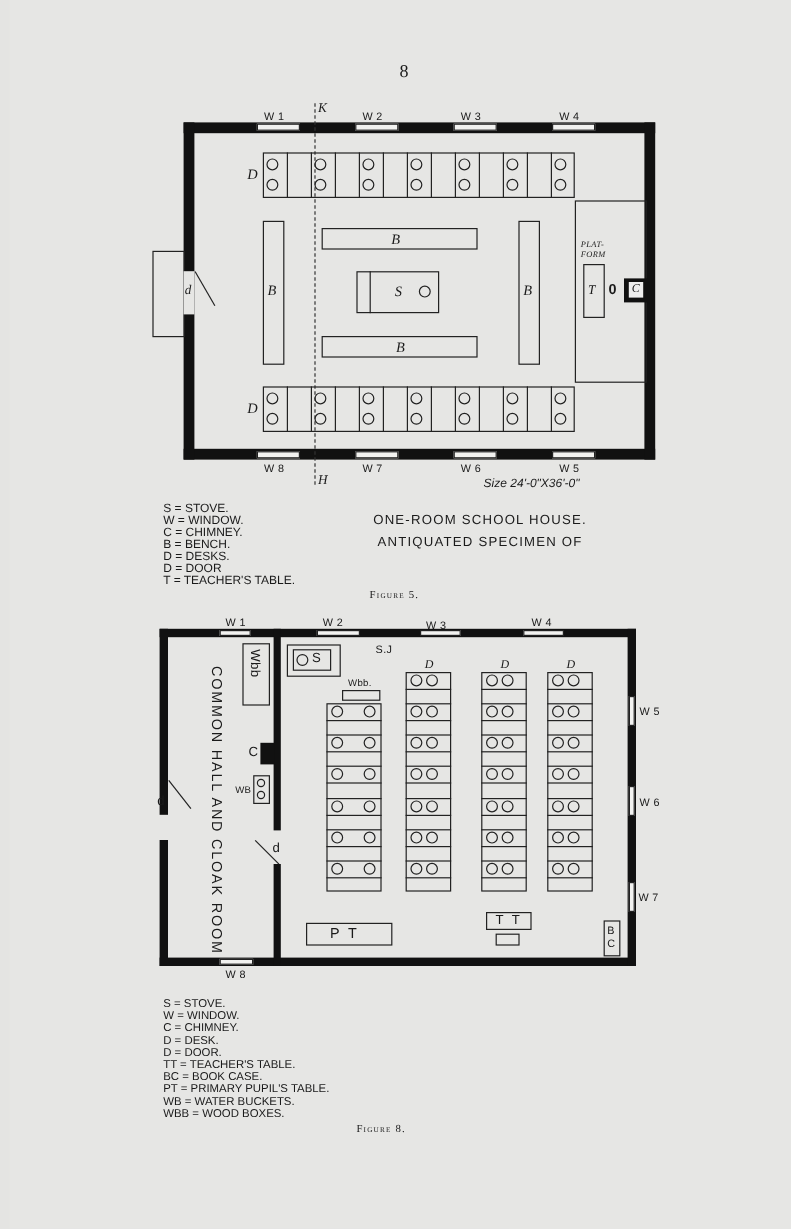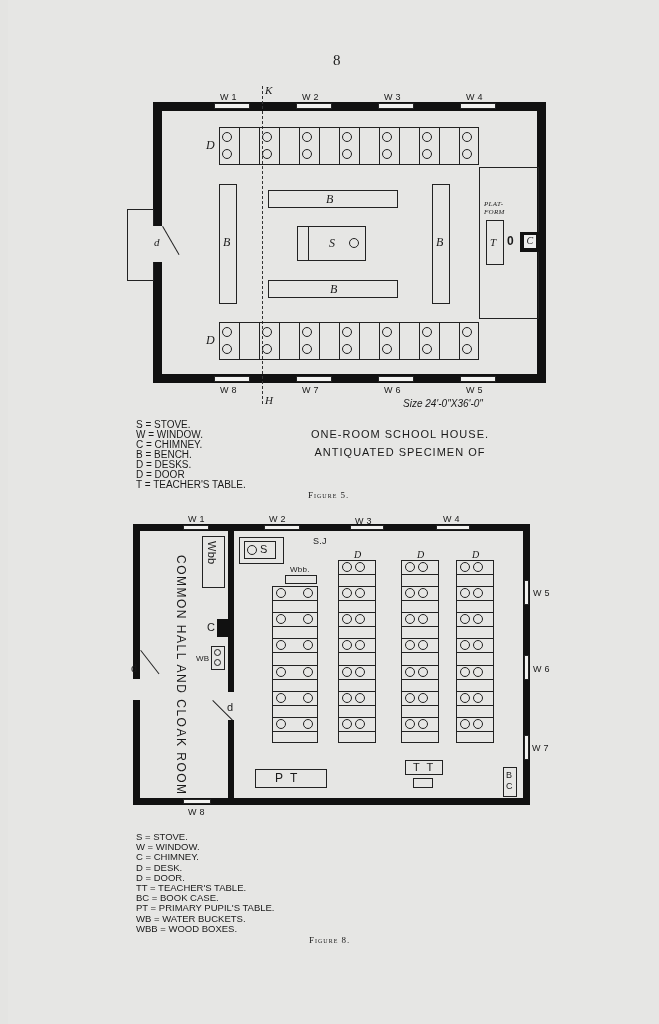"Figure 8." div.figlabel { left: 309px -> 297px }
